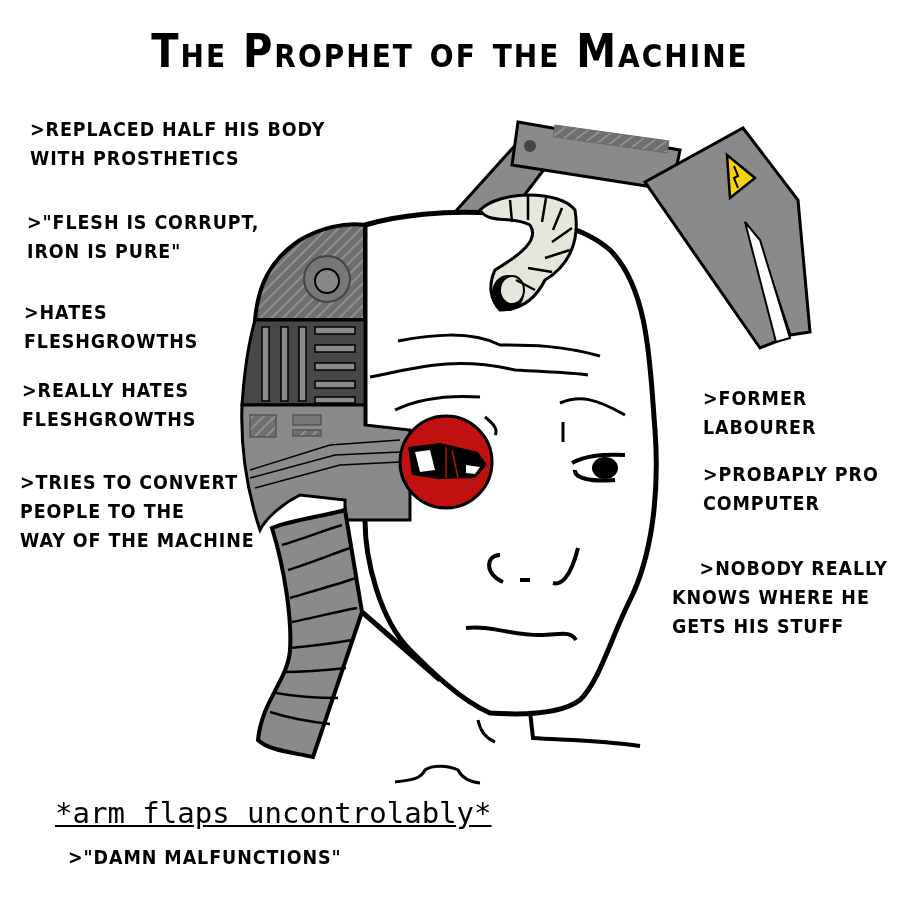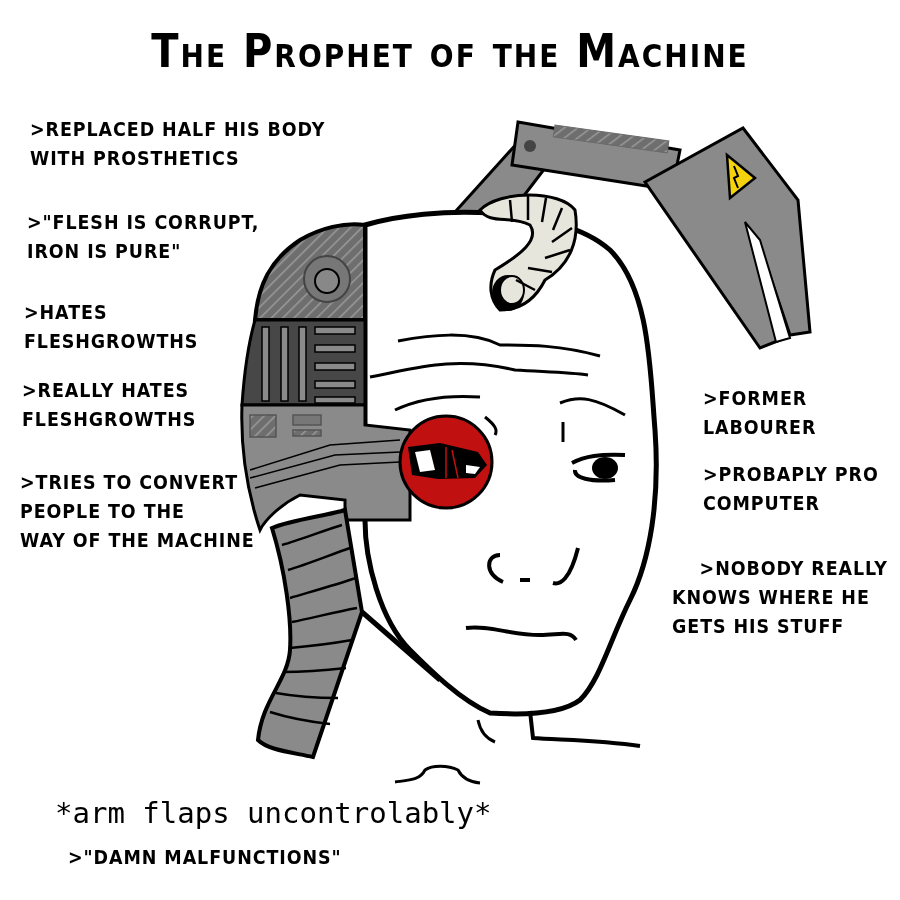"*arm flaps uncontrolably*" .action { text-decoration: none -> underline }
